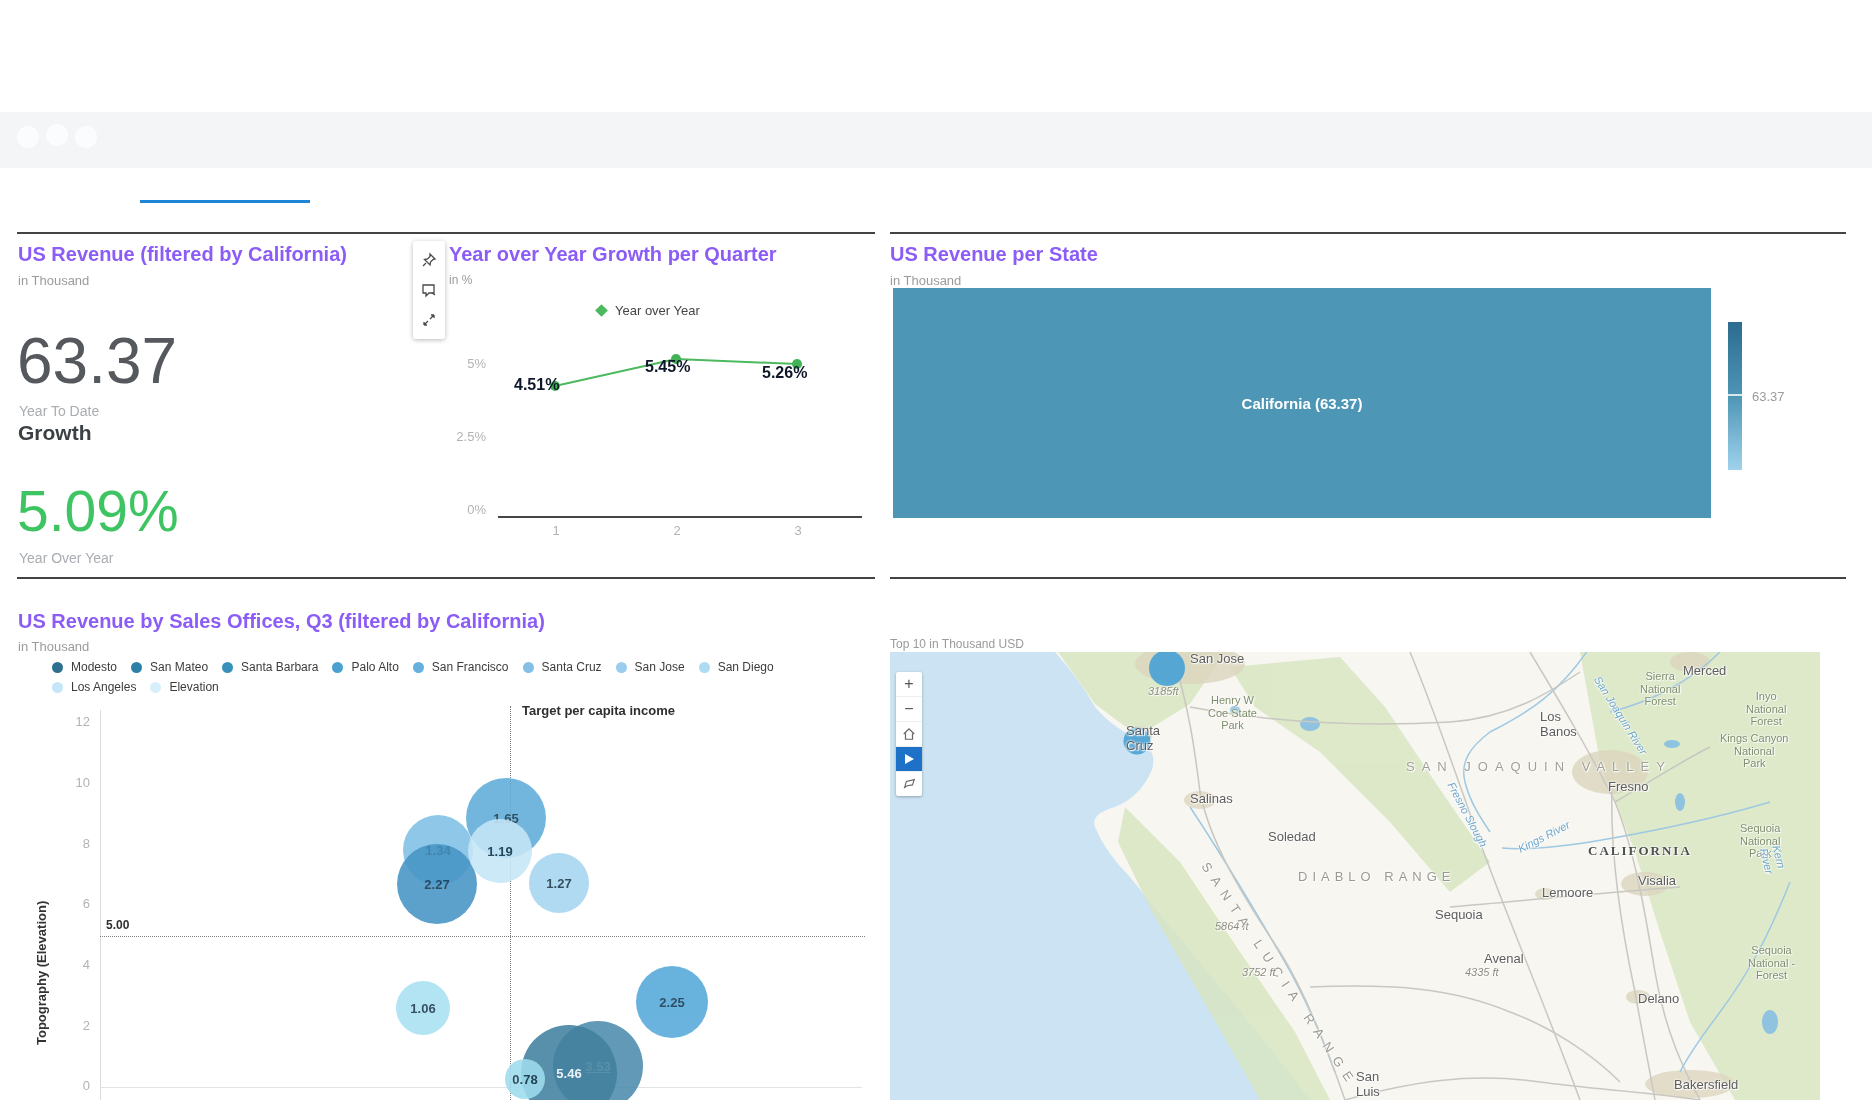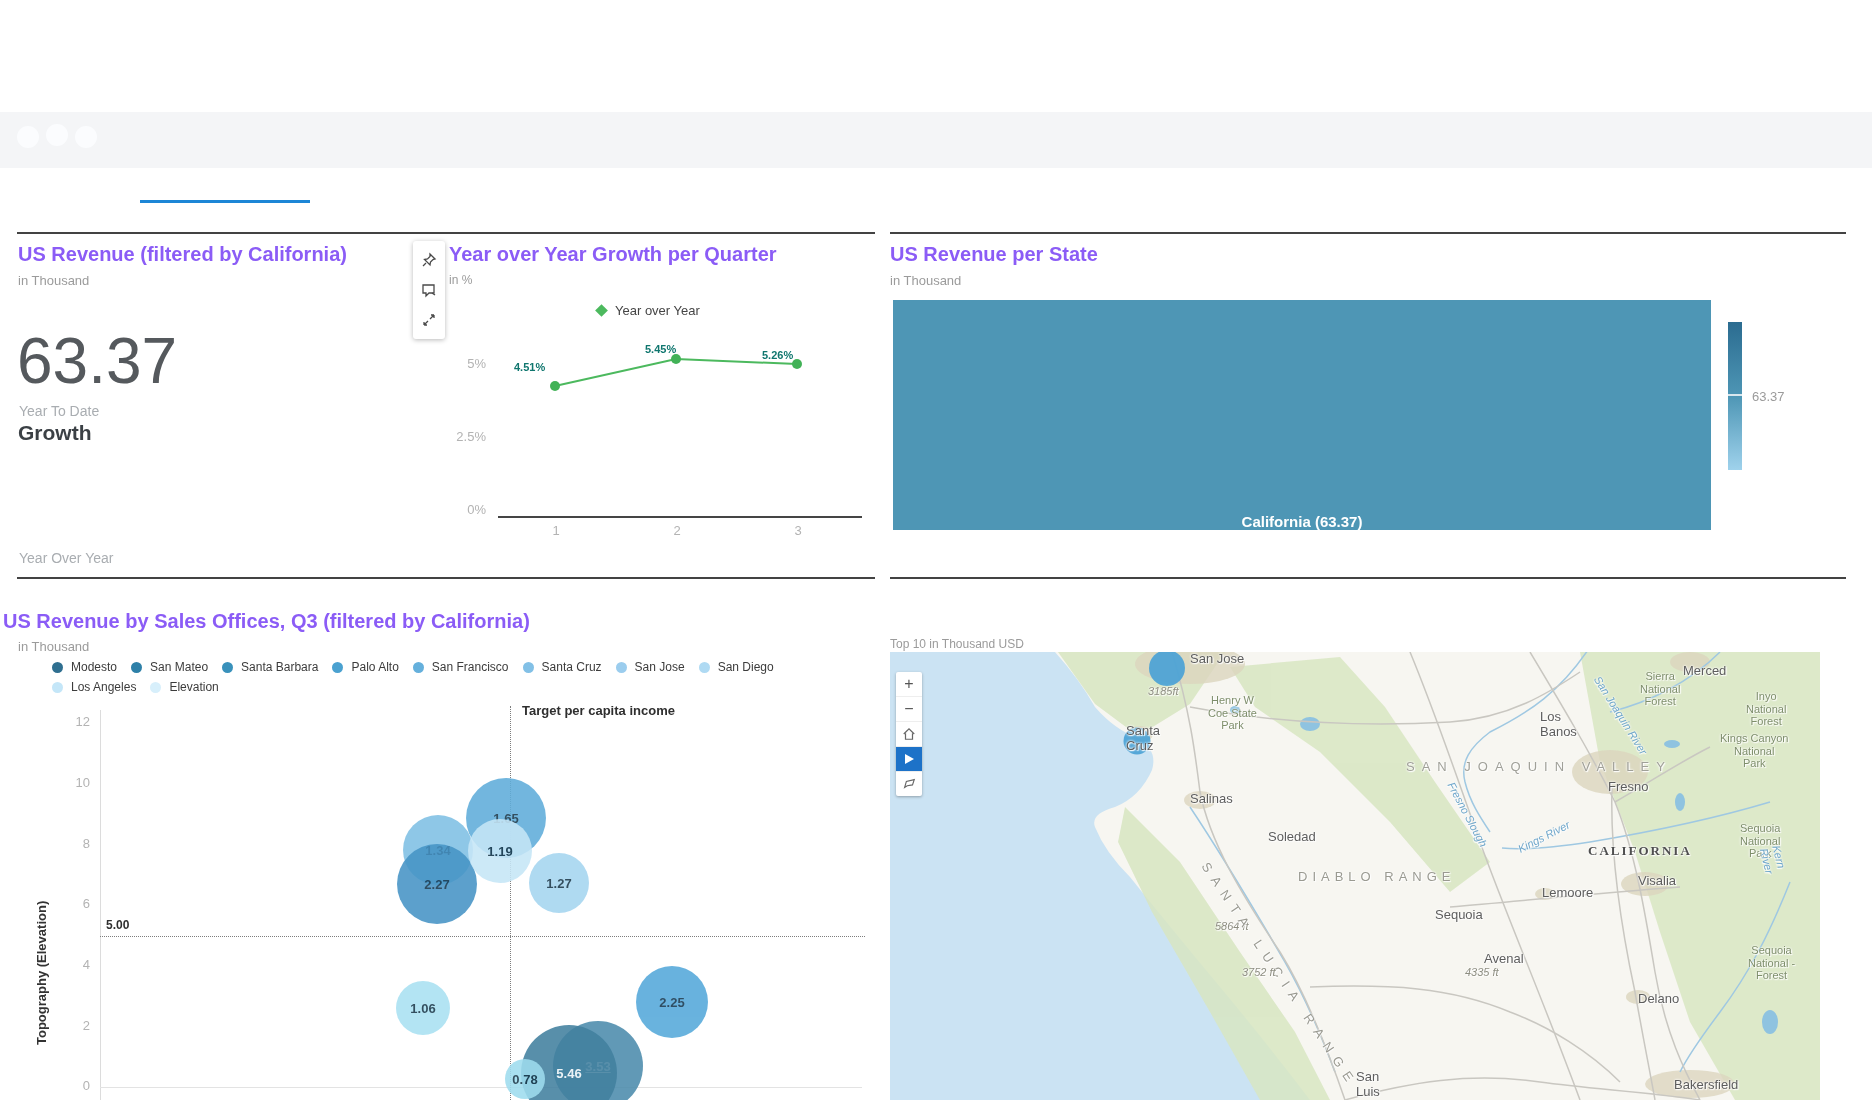"5.45%" .dlabel { color: #0f766e -> #0f172a; font-size: 11px -> 16px; margin-top: none -> 15px }
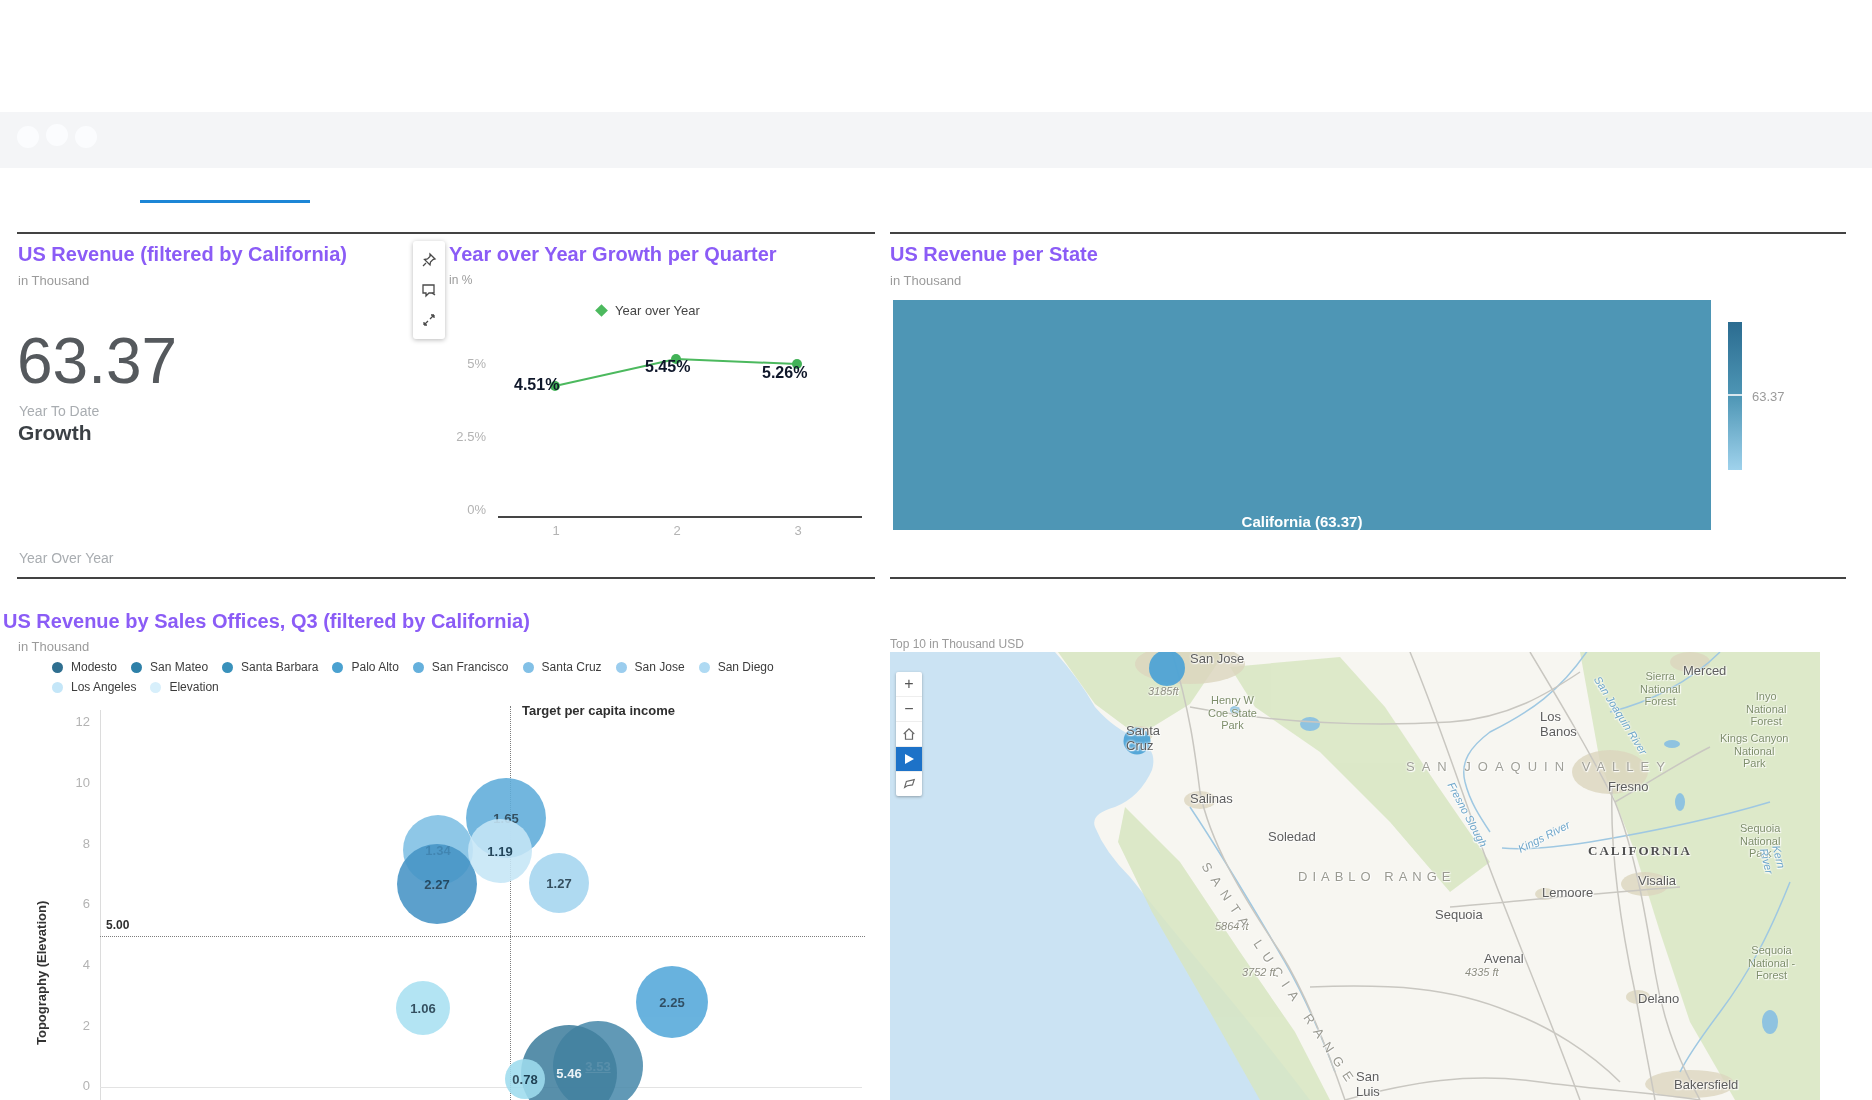"California (63.37)" .bar-rect { align-items: flex-end -> center; top: 300px -> 288px }
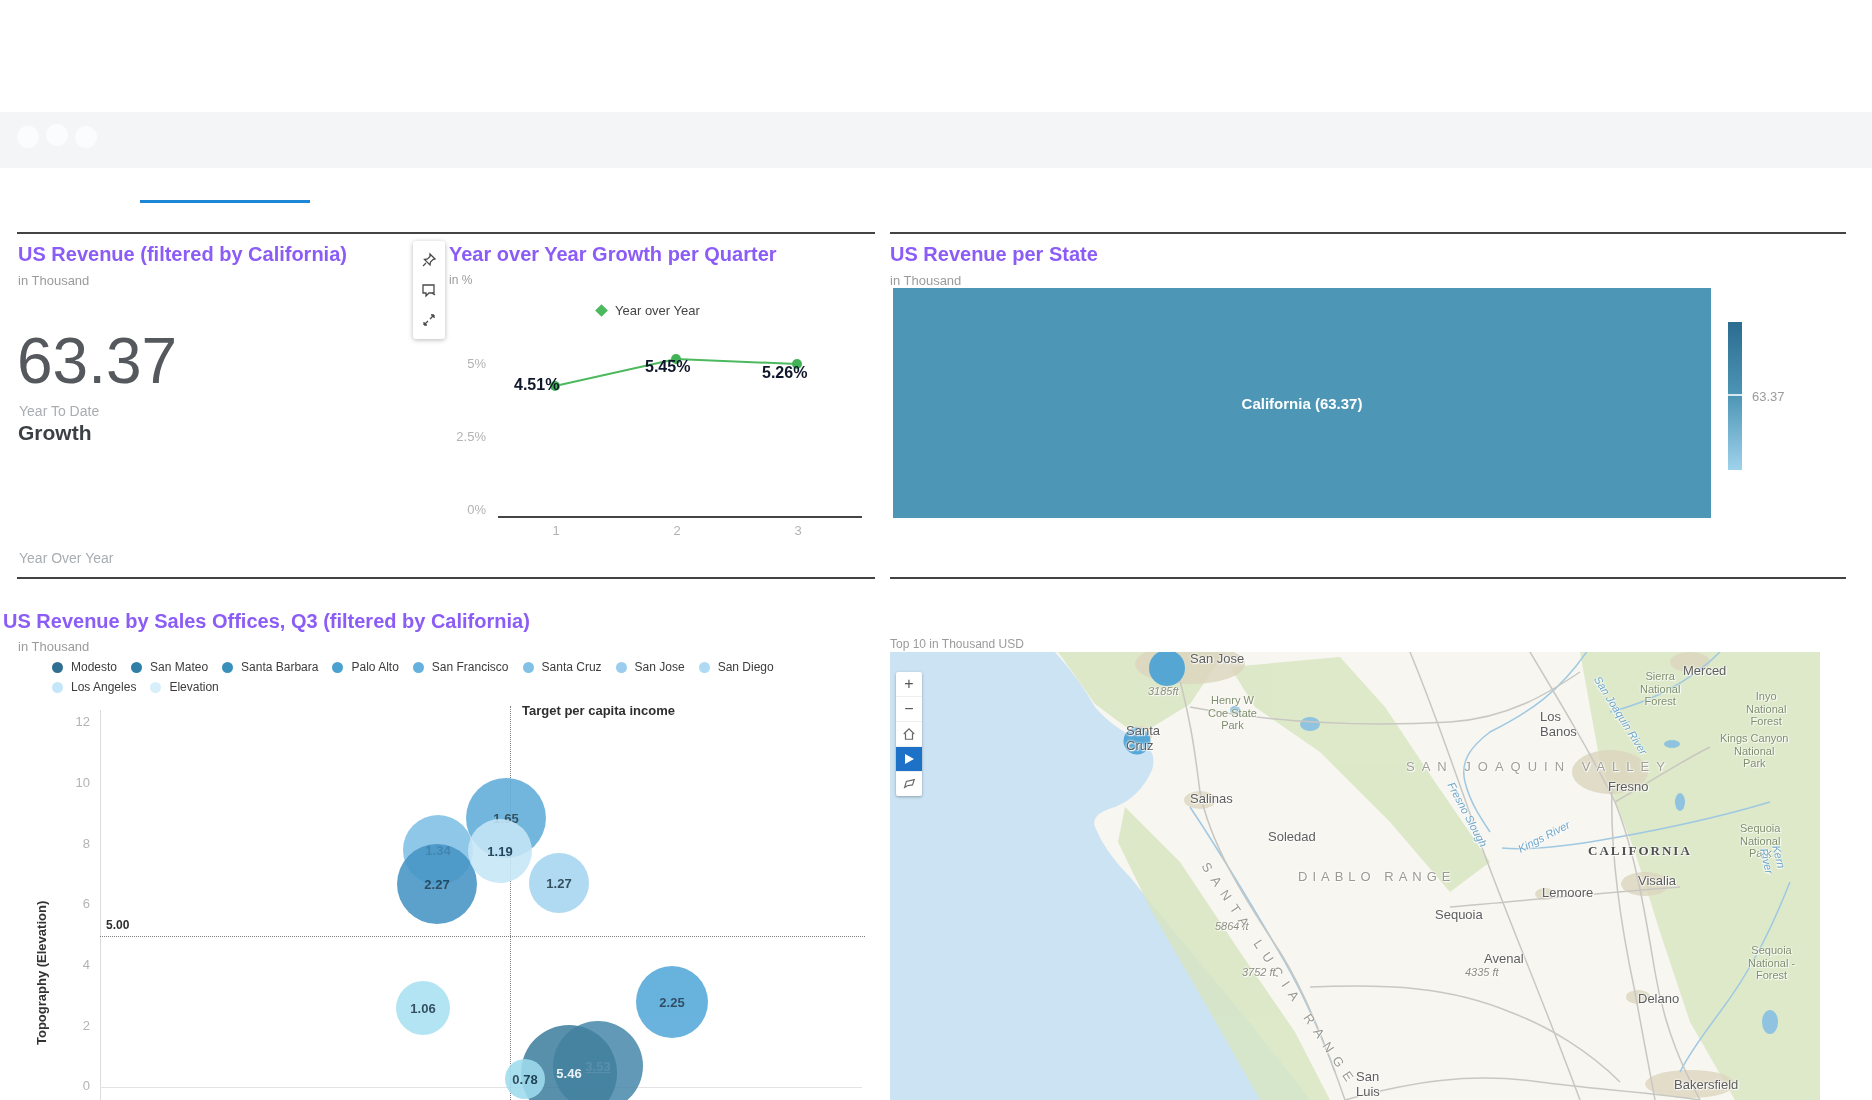"5.09%" div.abs { html: none -> <div>5.09%</div> }
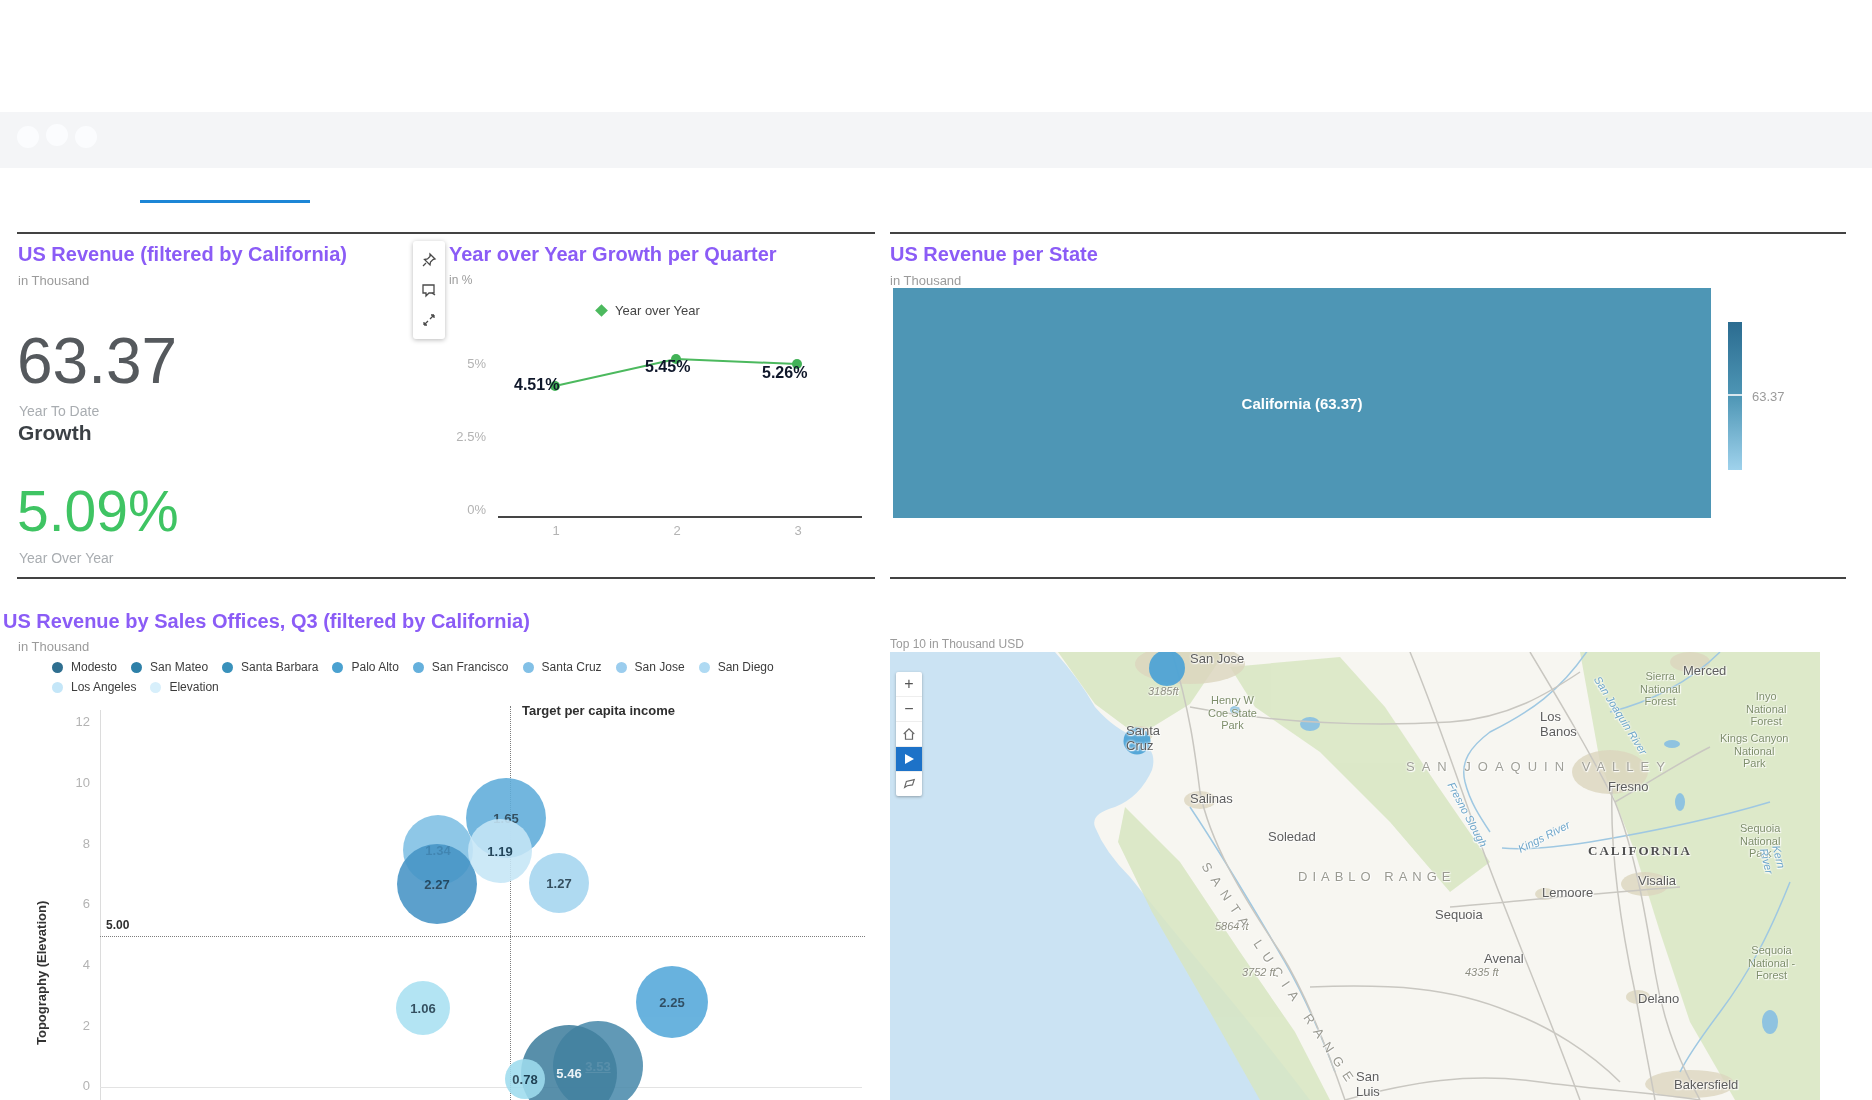"US Revenue by Sales Offices," div.abs { left: 3px -> 18px }
